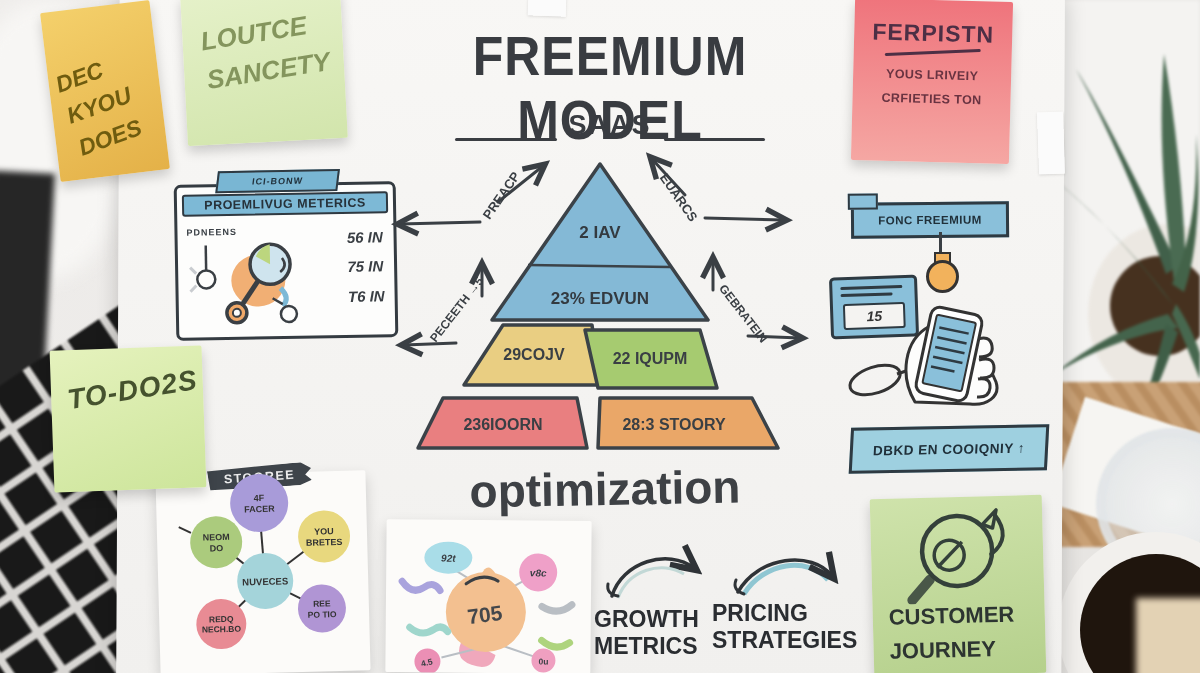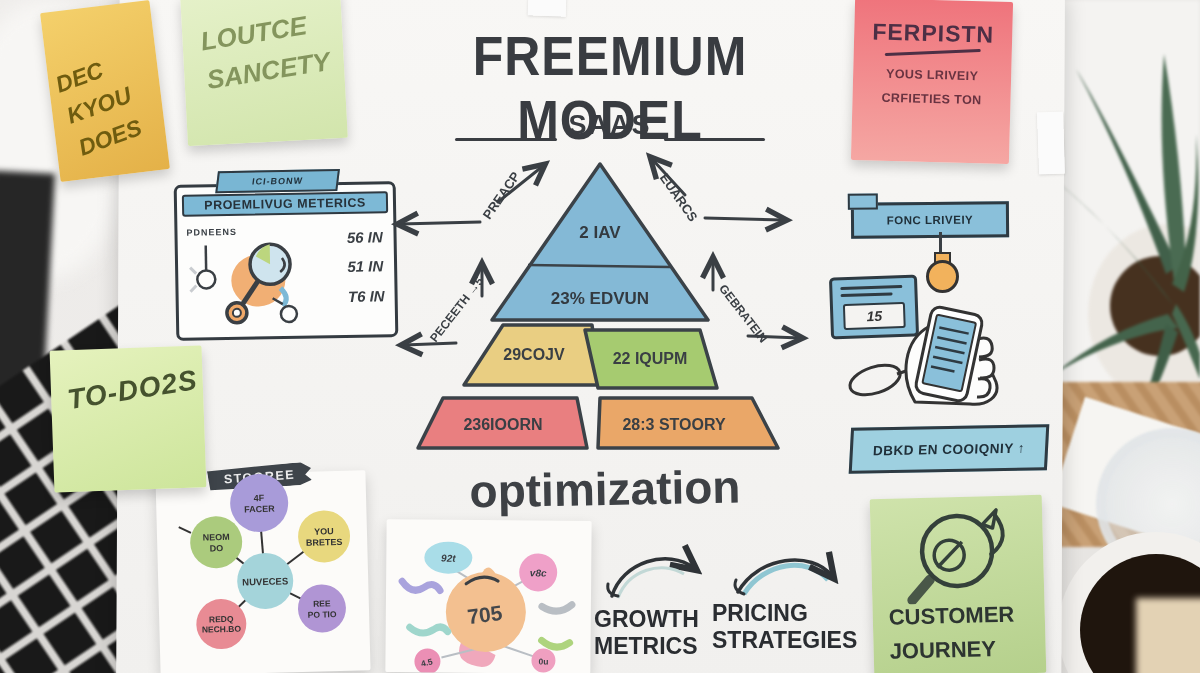"FONC LRIVEIY" span { text: LRIVEIY -> FREEMIUM }
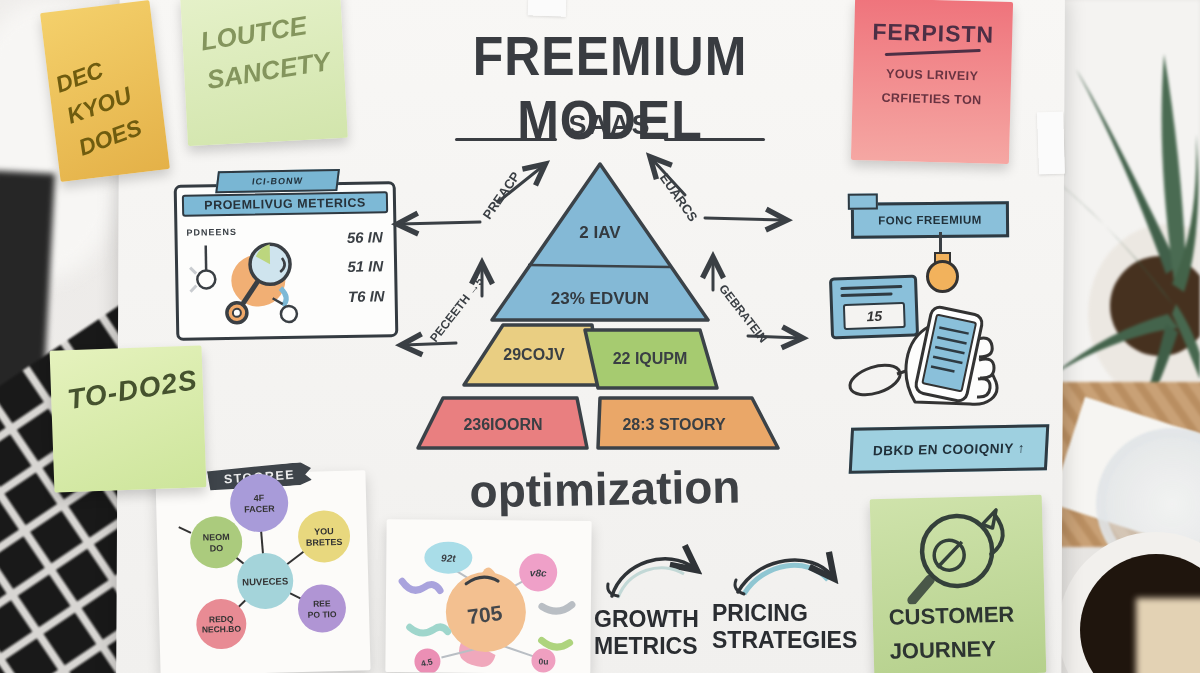"51 IN" div { text: 51 -> 75 }
